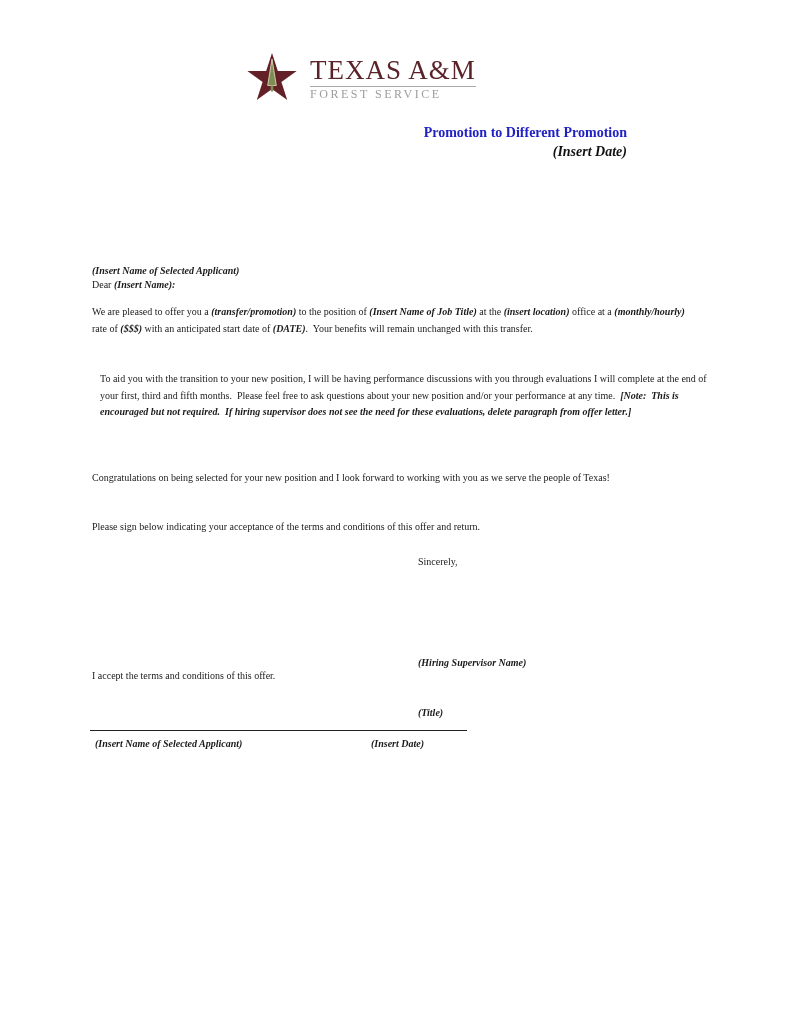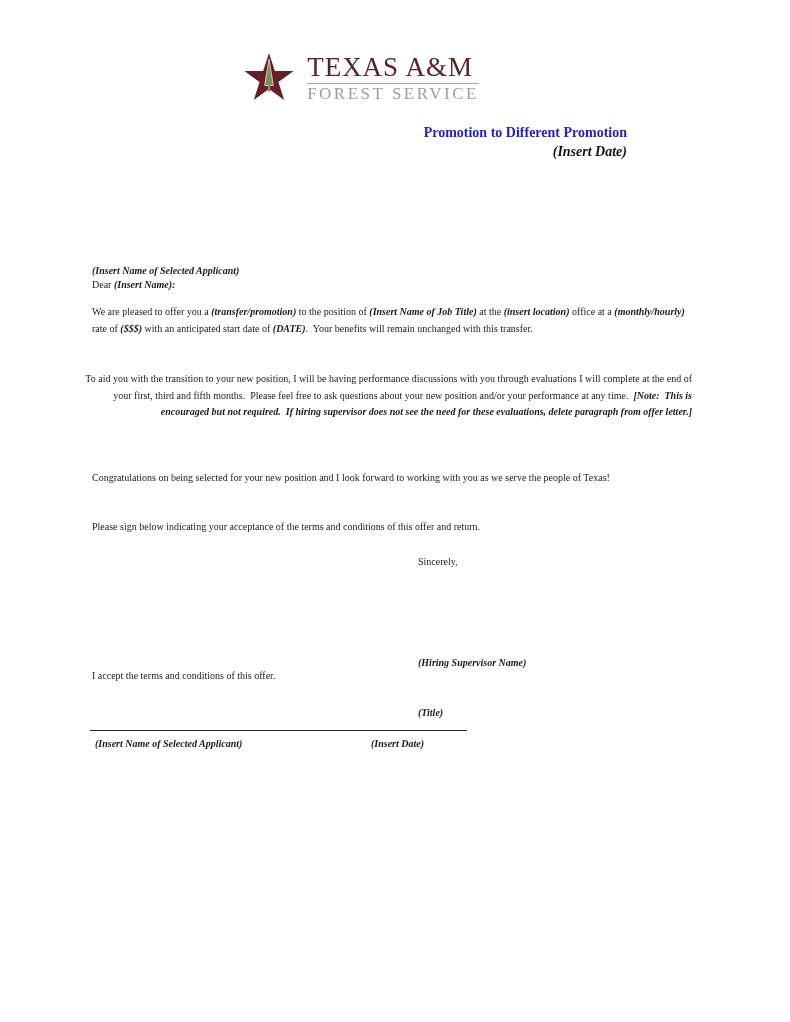"FOREST SERVICE" .org-subtitle { font-size: 17px -> 12px }
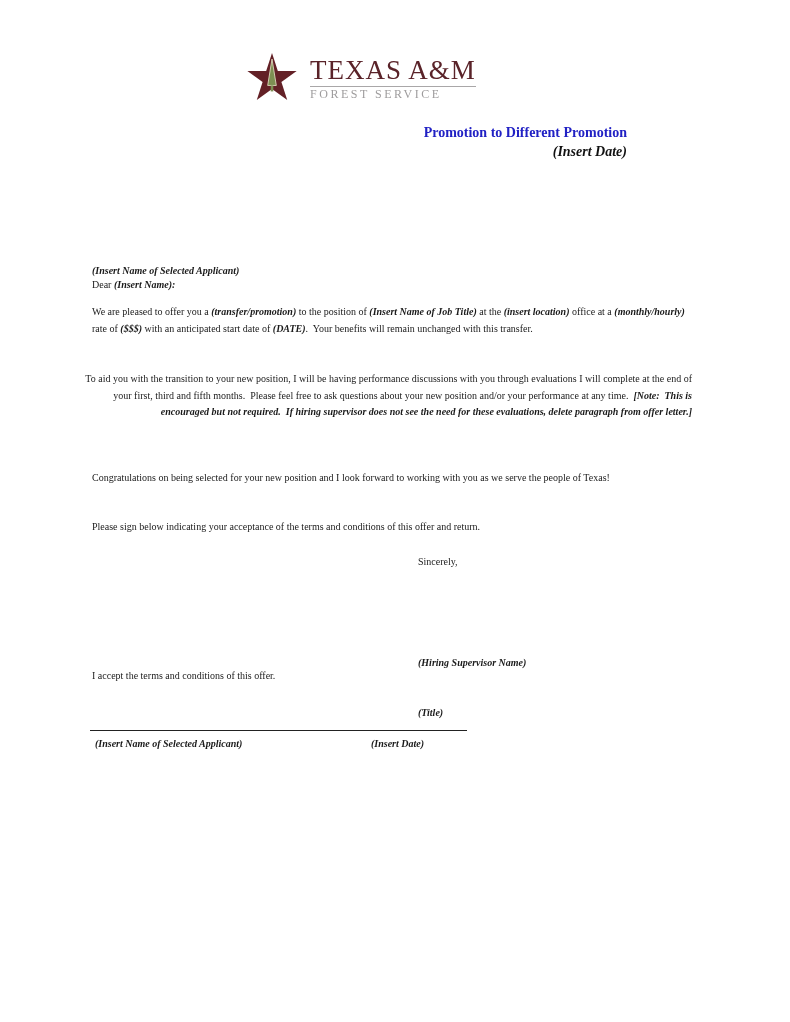"To aid you with the" .para-2 { left: 80px -> 100px; text-align: right -> none }
